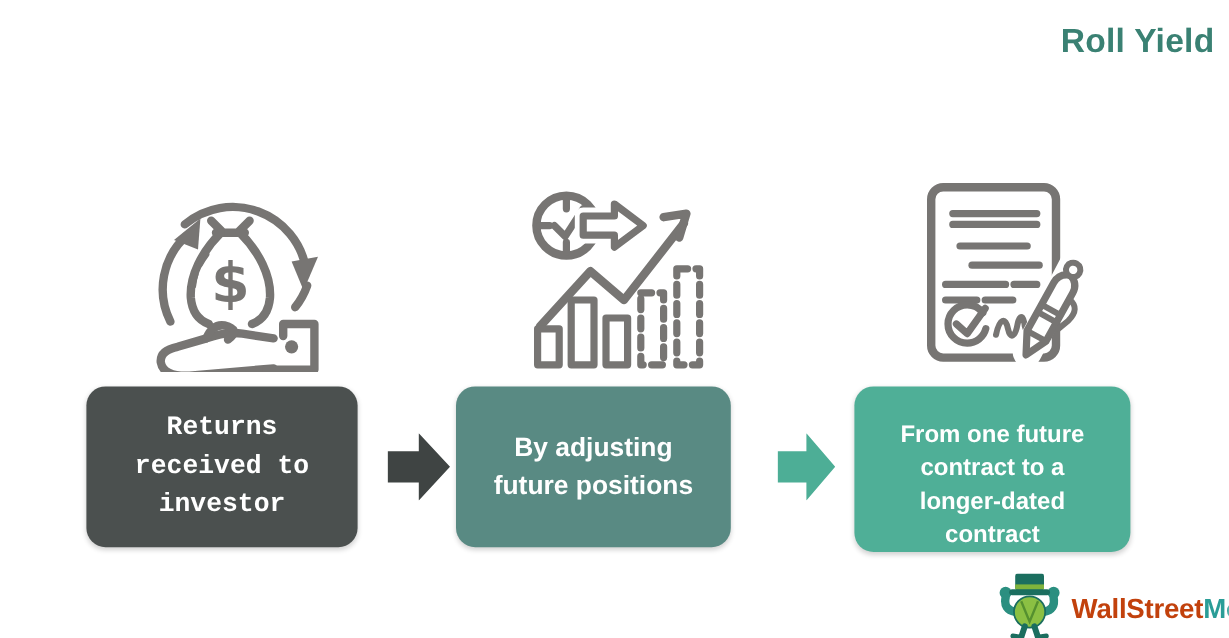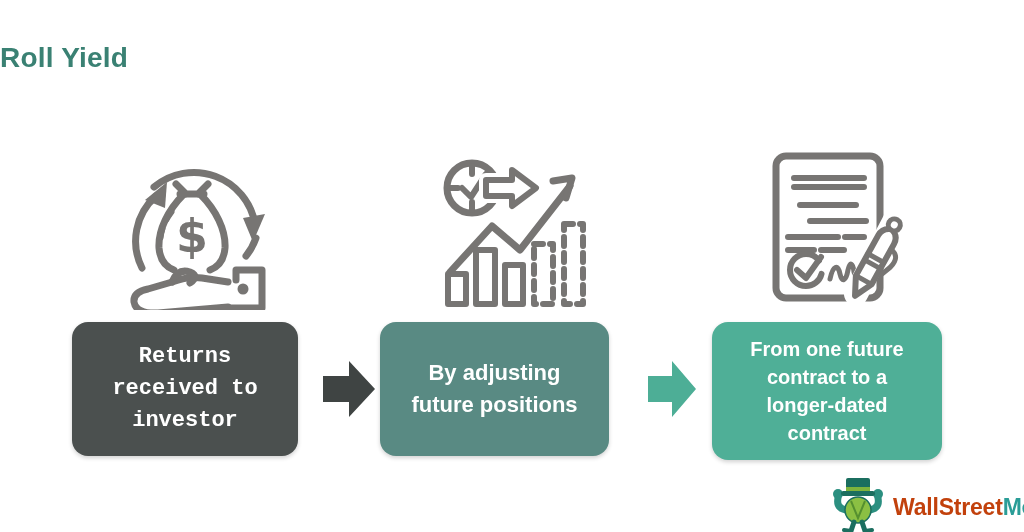"Roll Yield" .title { margin-top: 24px -> none; text-align: left -> right }
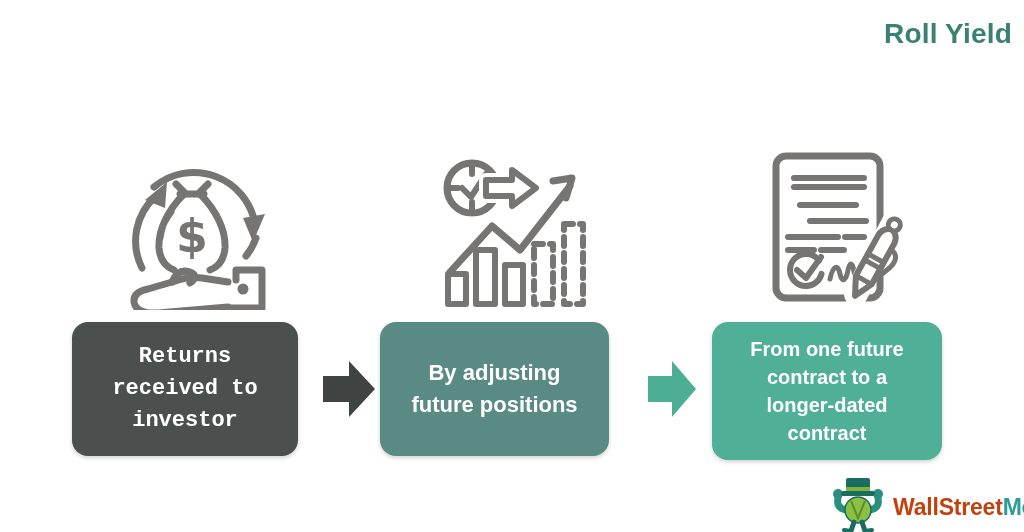"From one future contract to" .box-3 { align-items: none -> flex-end }
